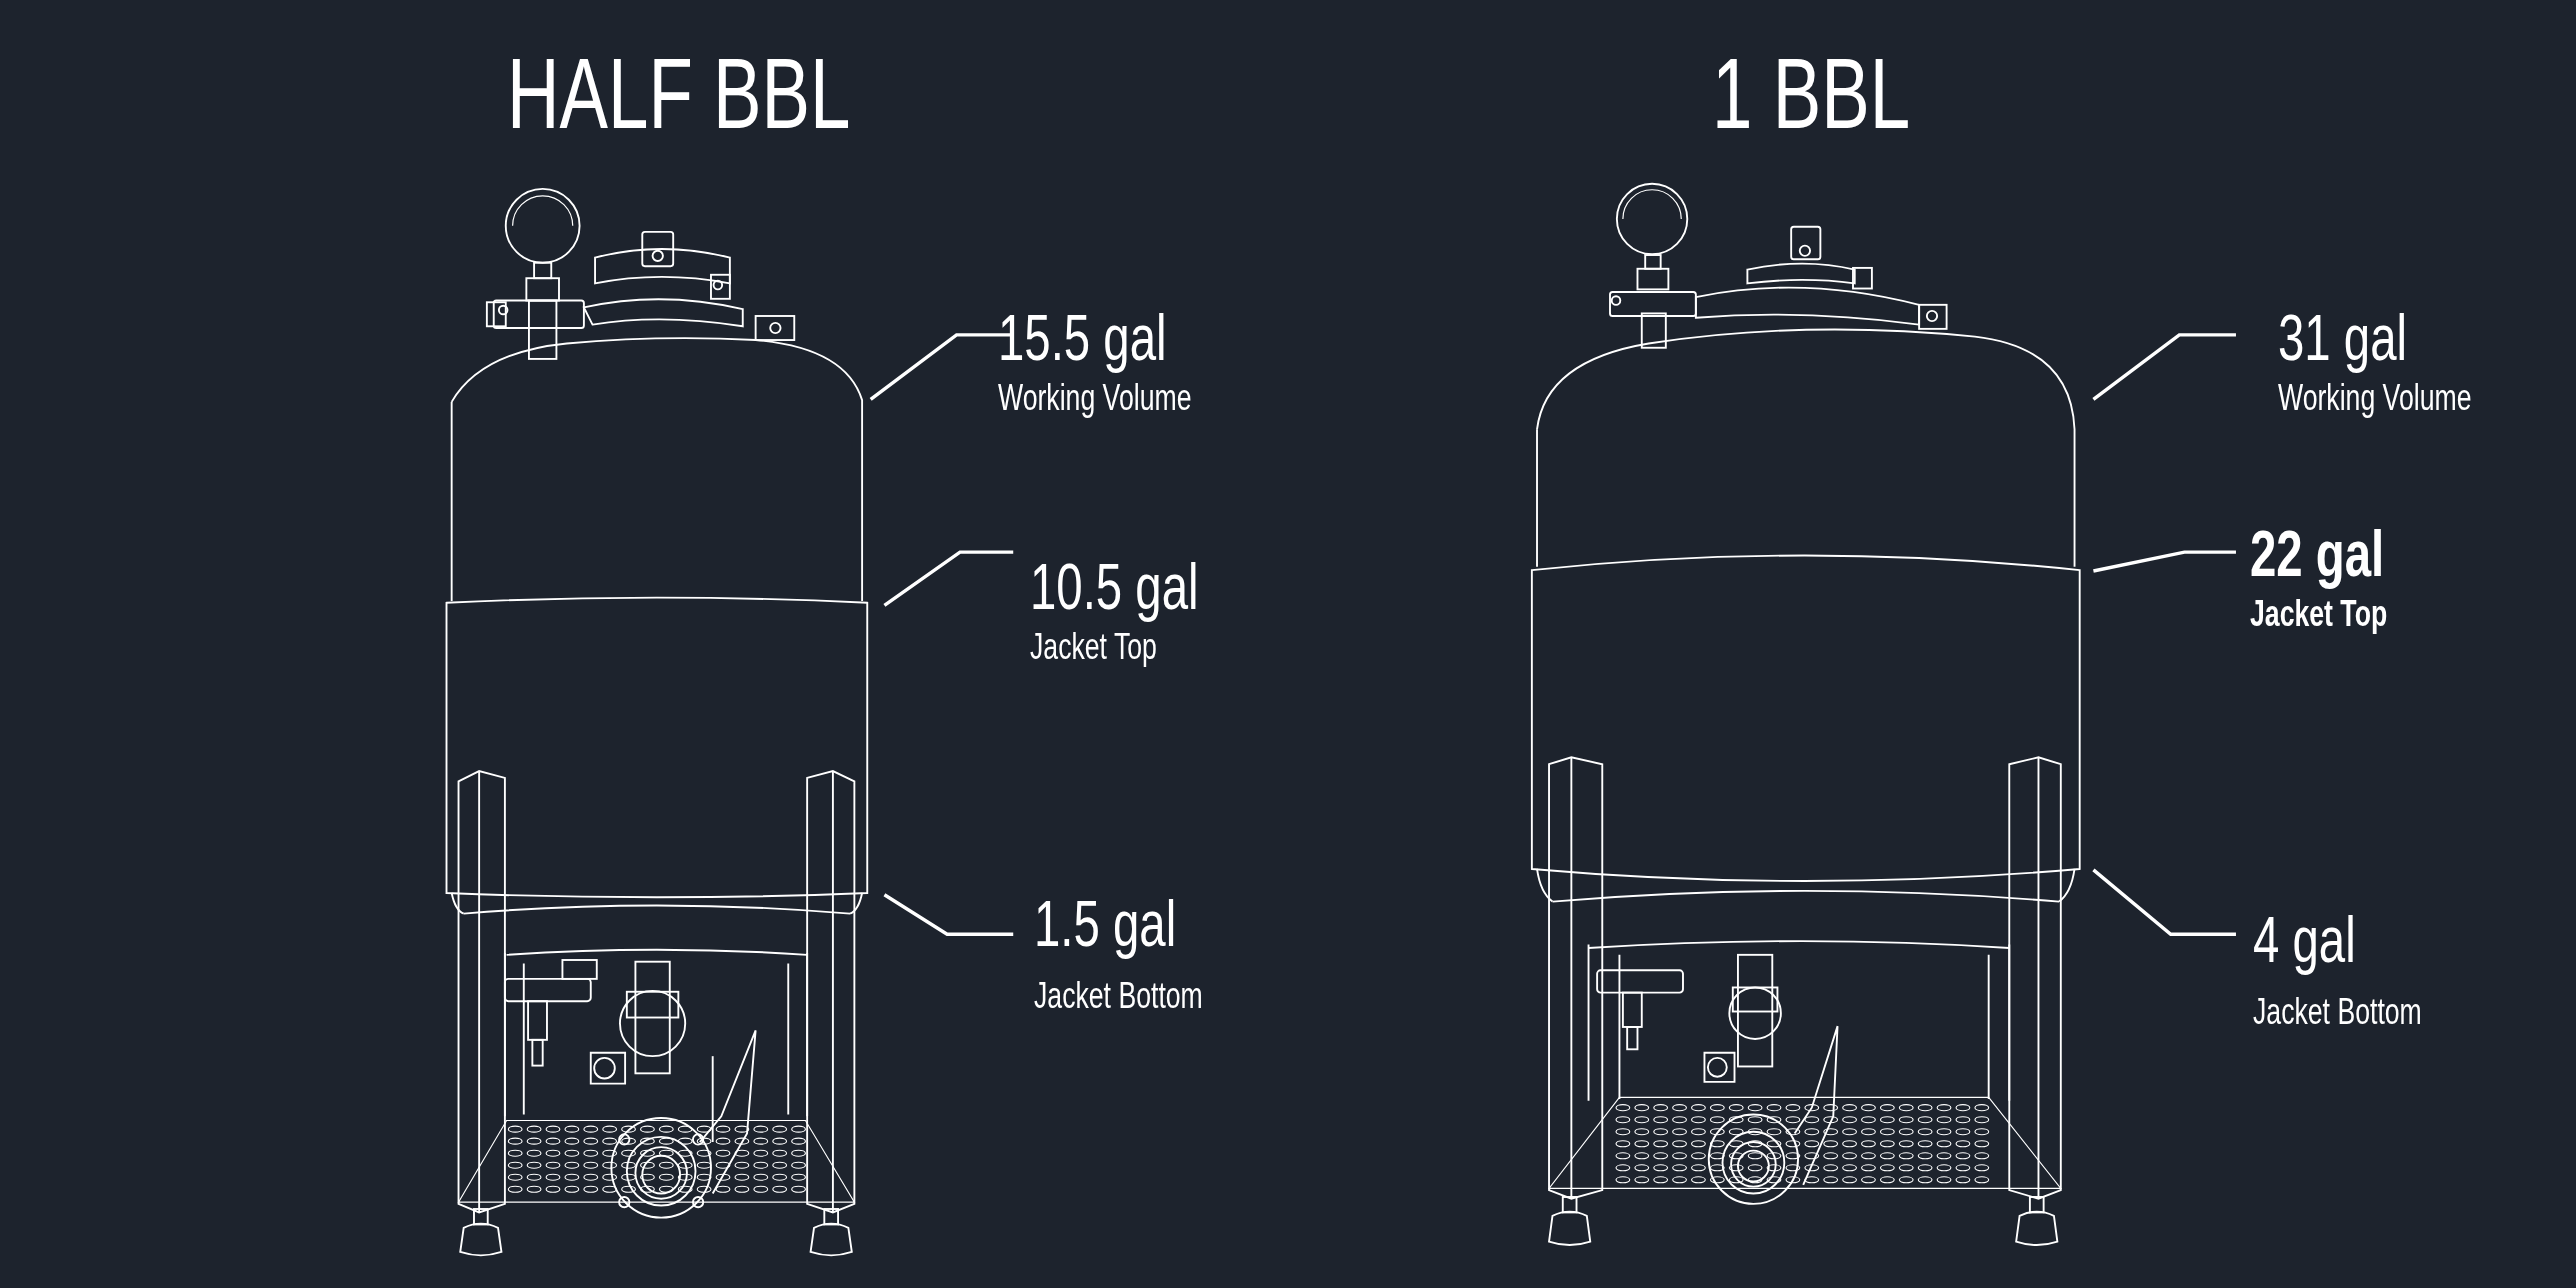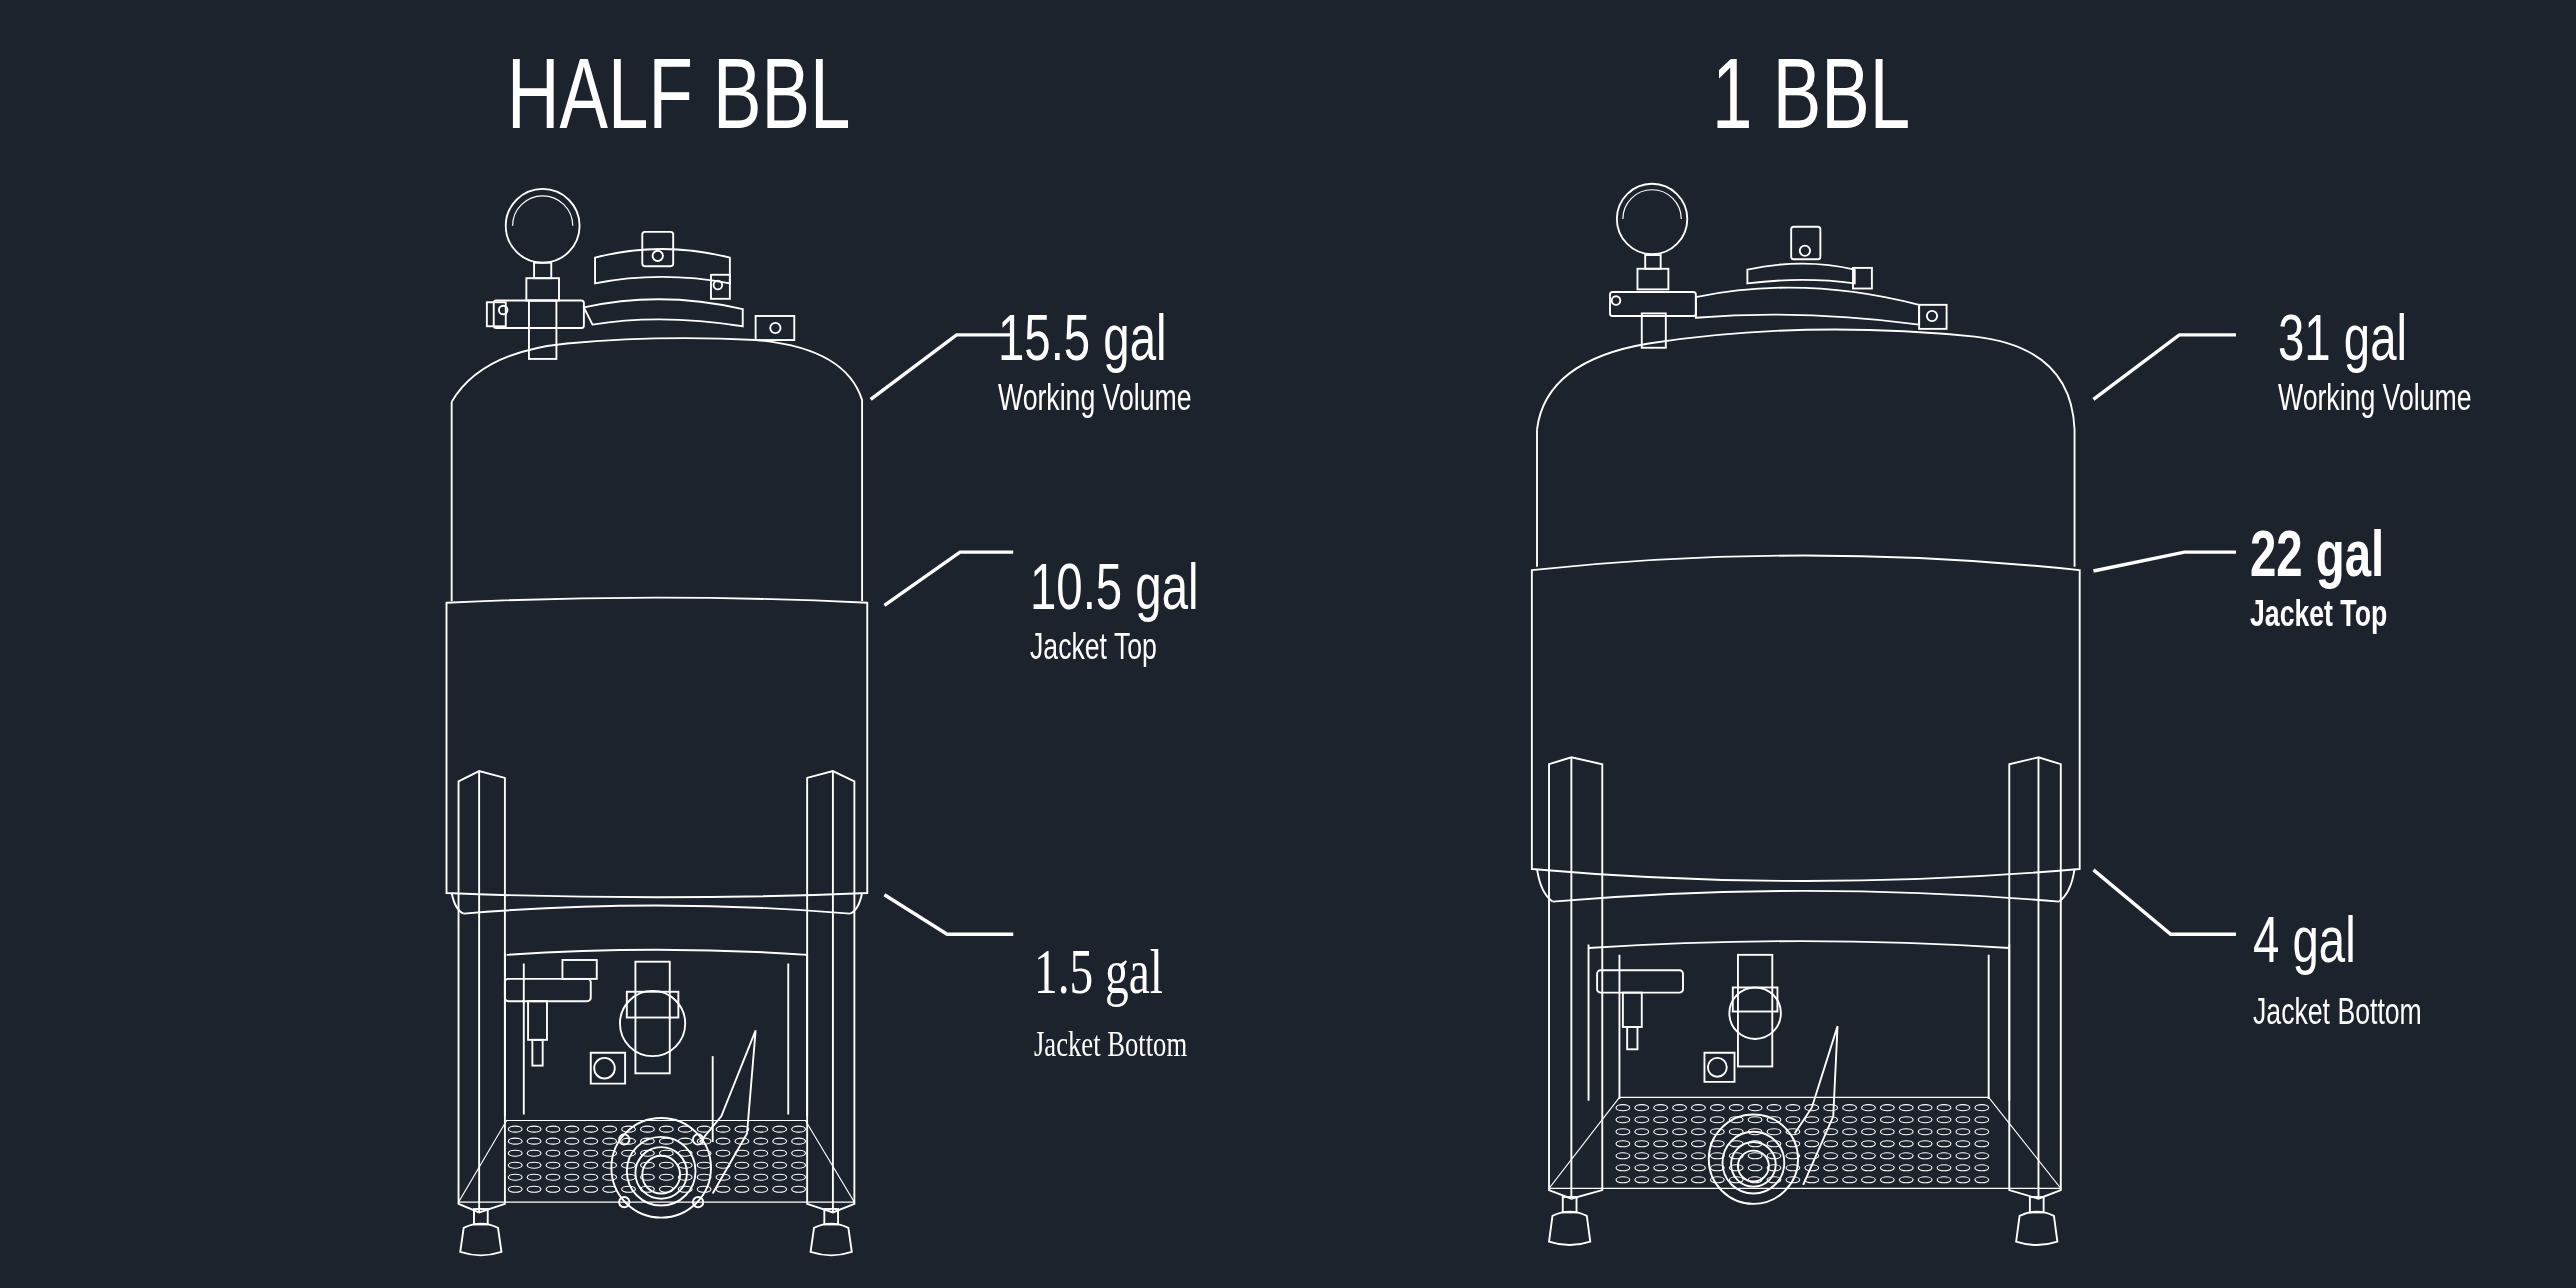"1.5 gal" div.callout { font-family: Liberation Serif, serif -> none; top: 940px -> 892px }
